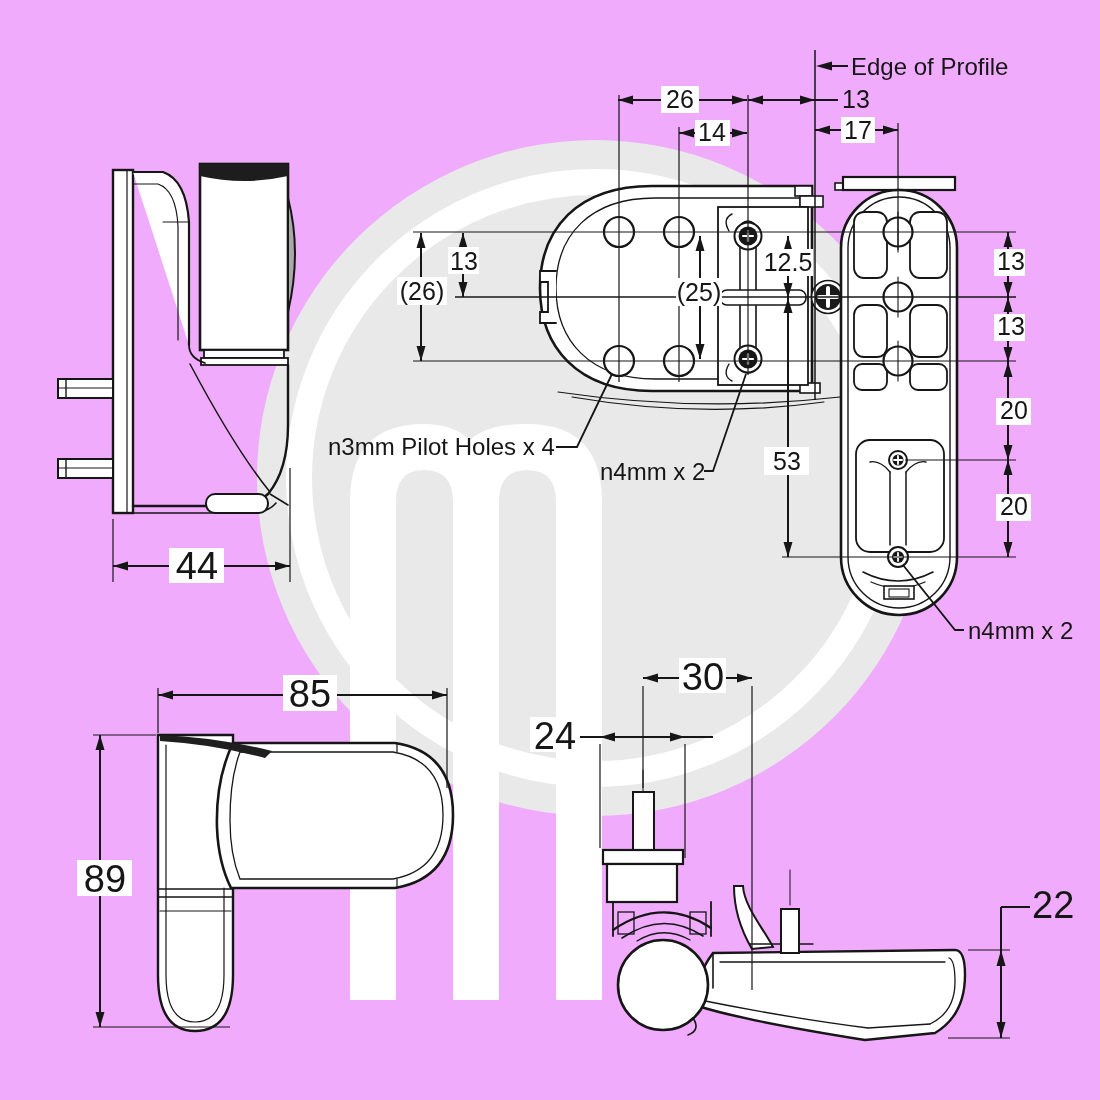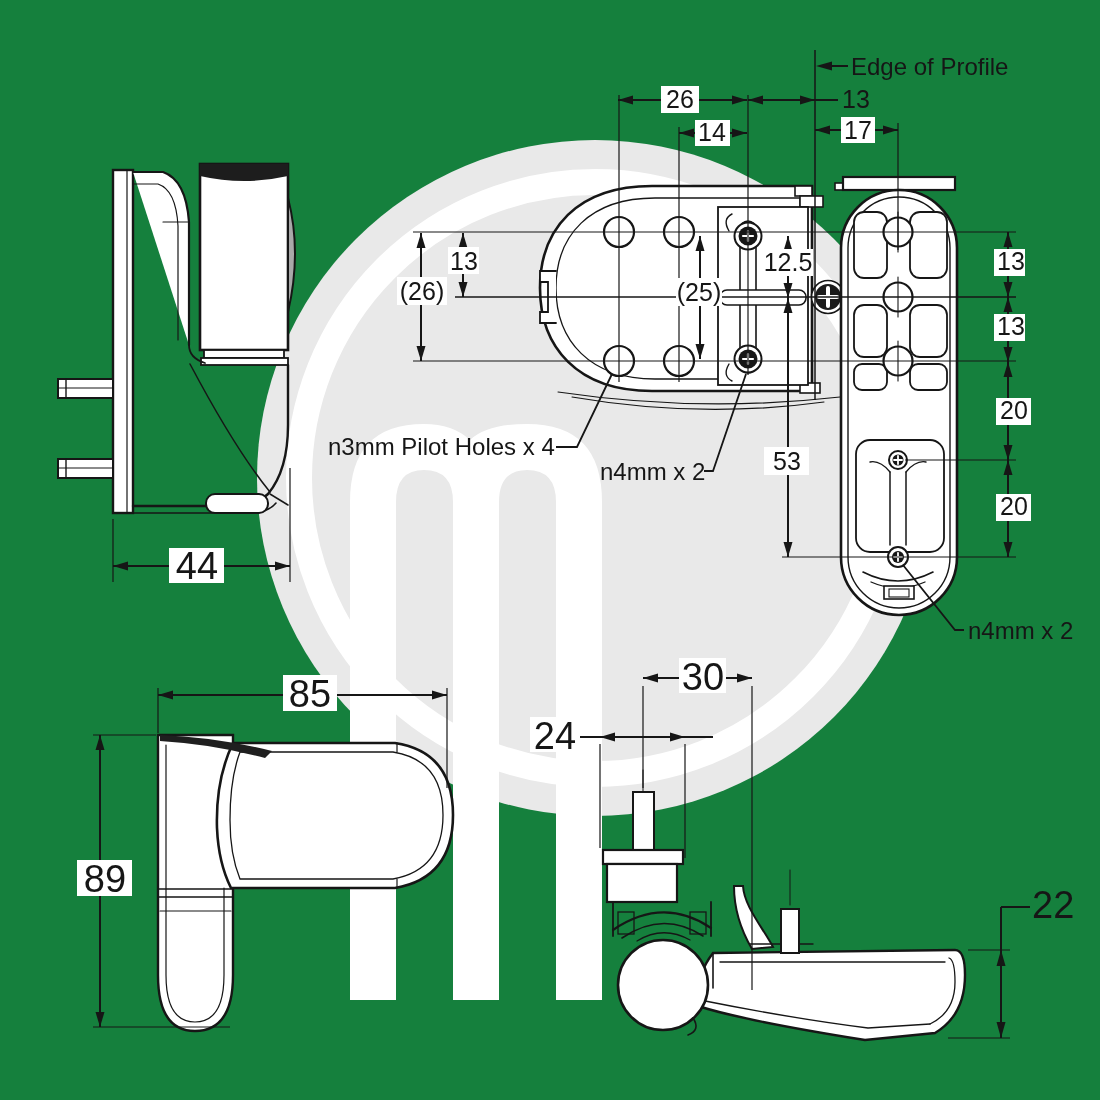"Edge of Profile" .page { background: #15803d -> #f0abfc }
